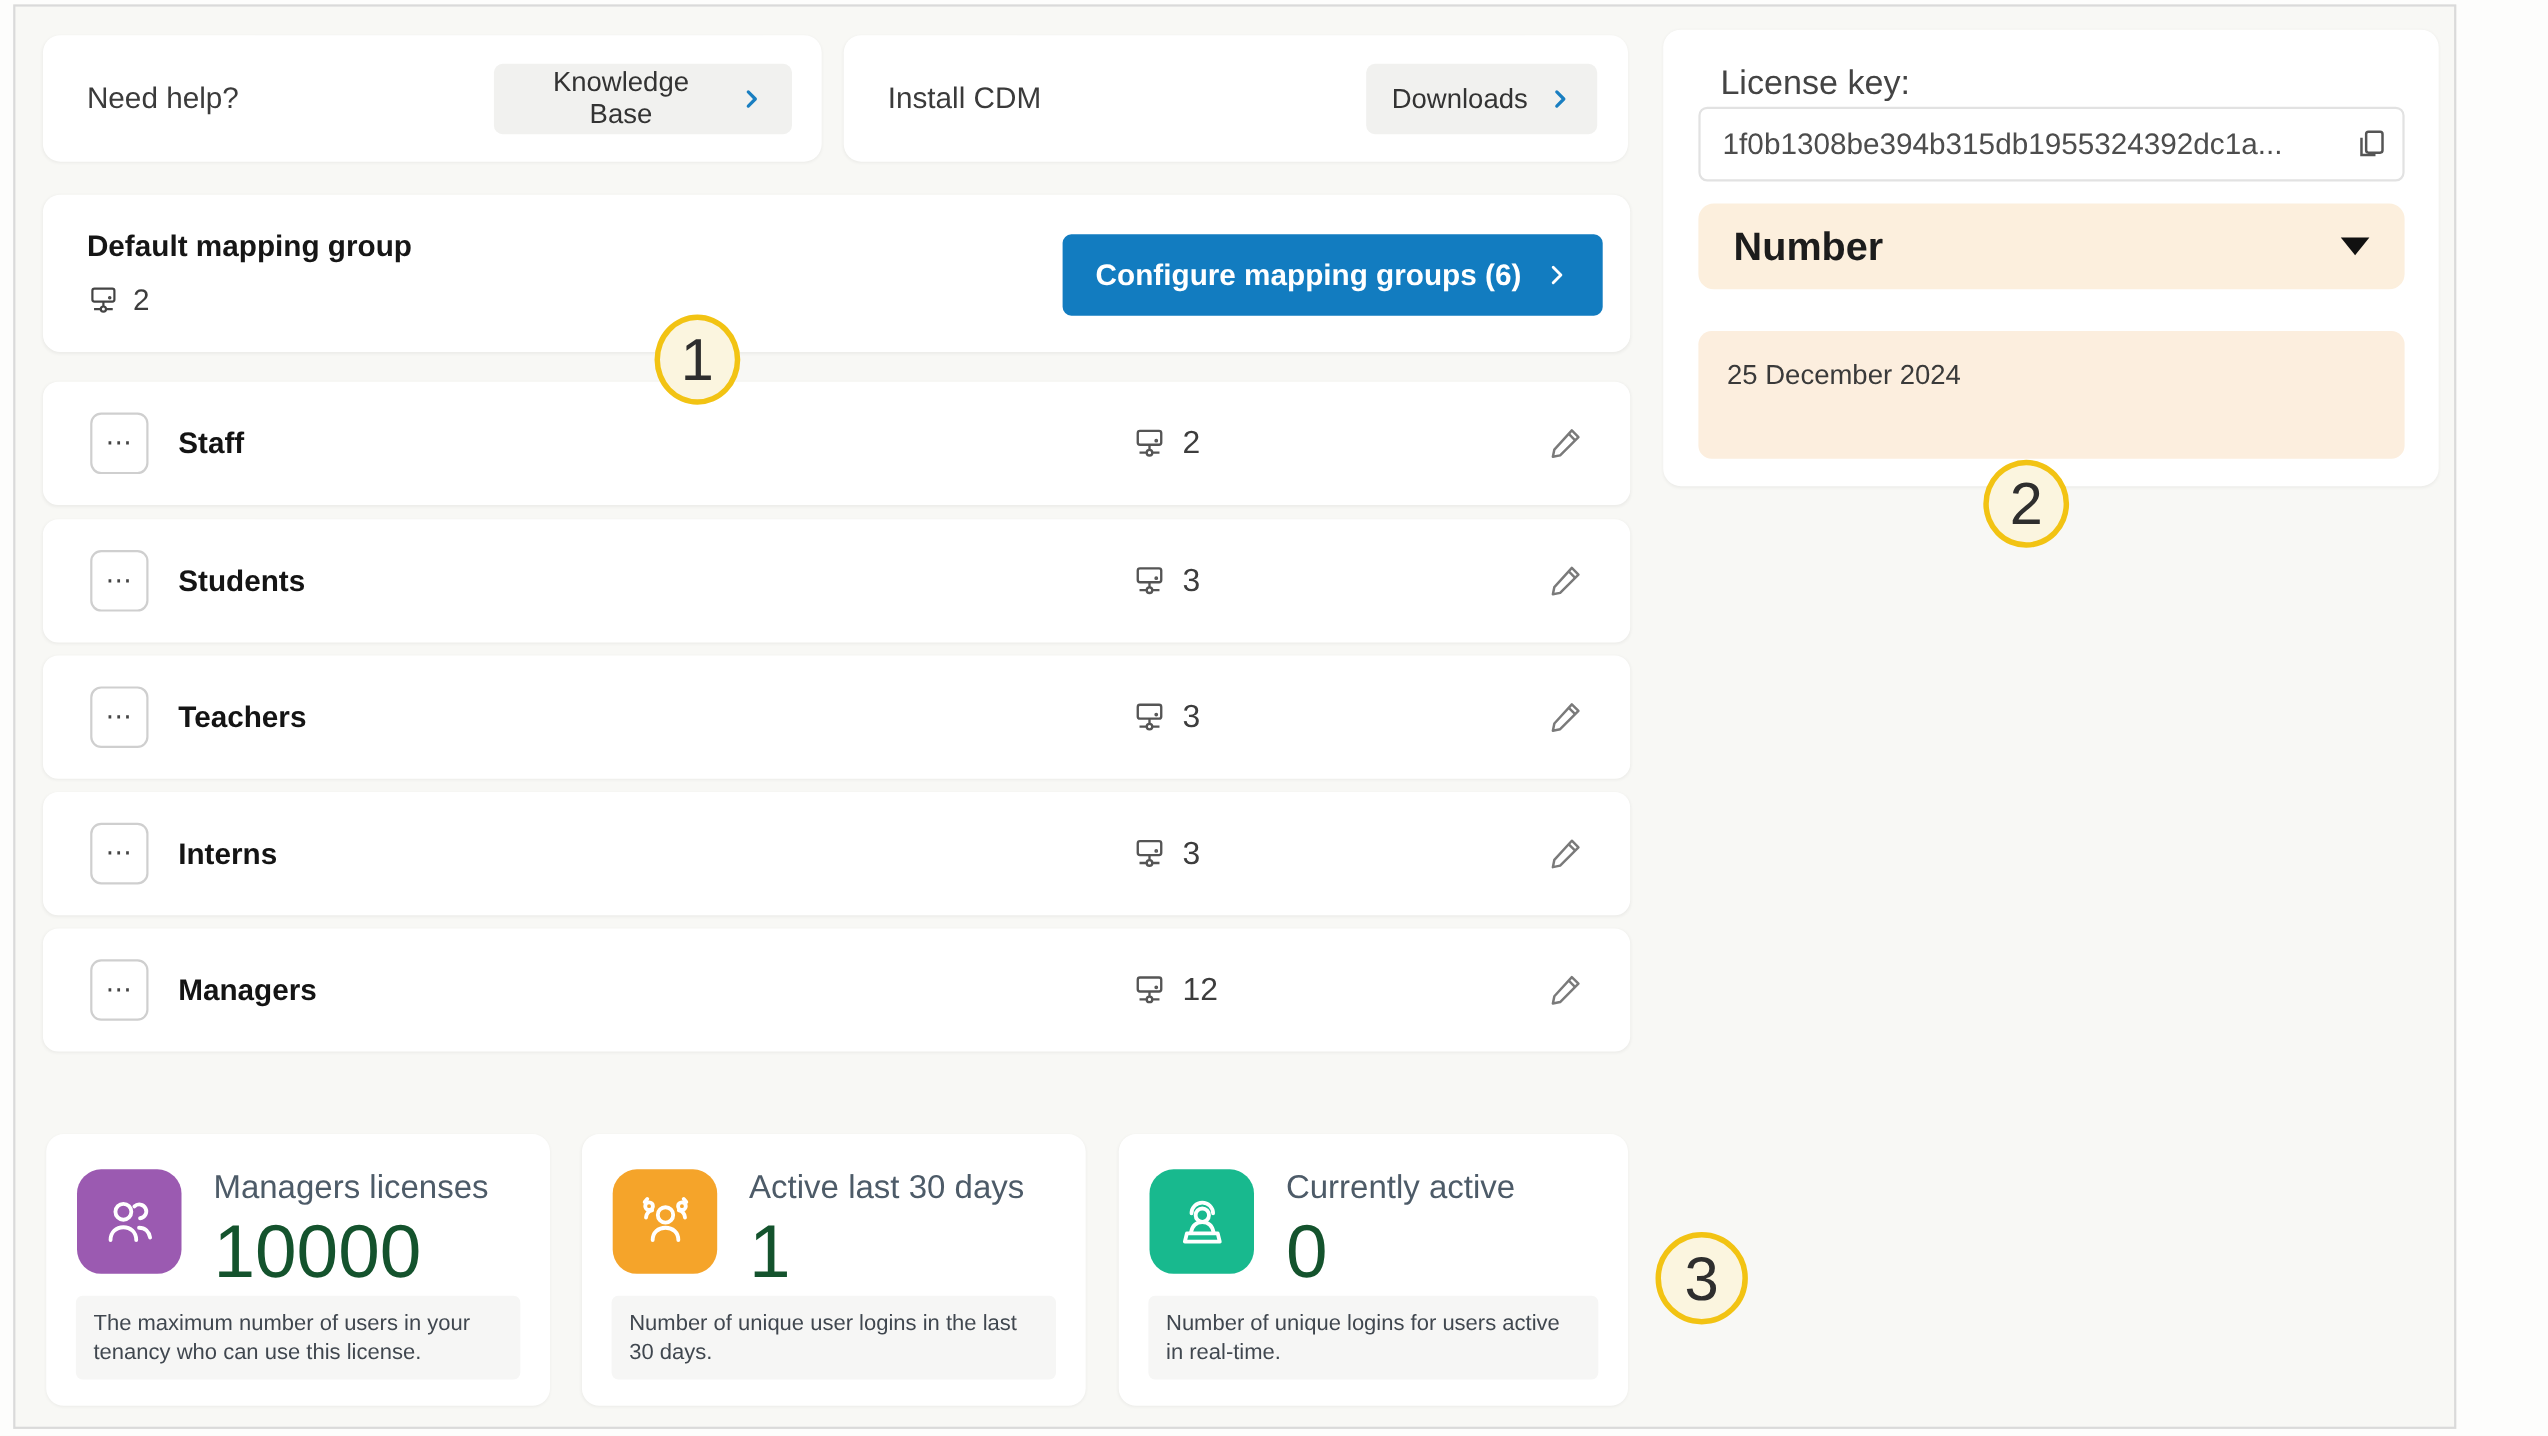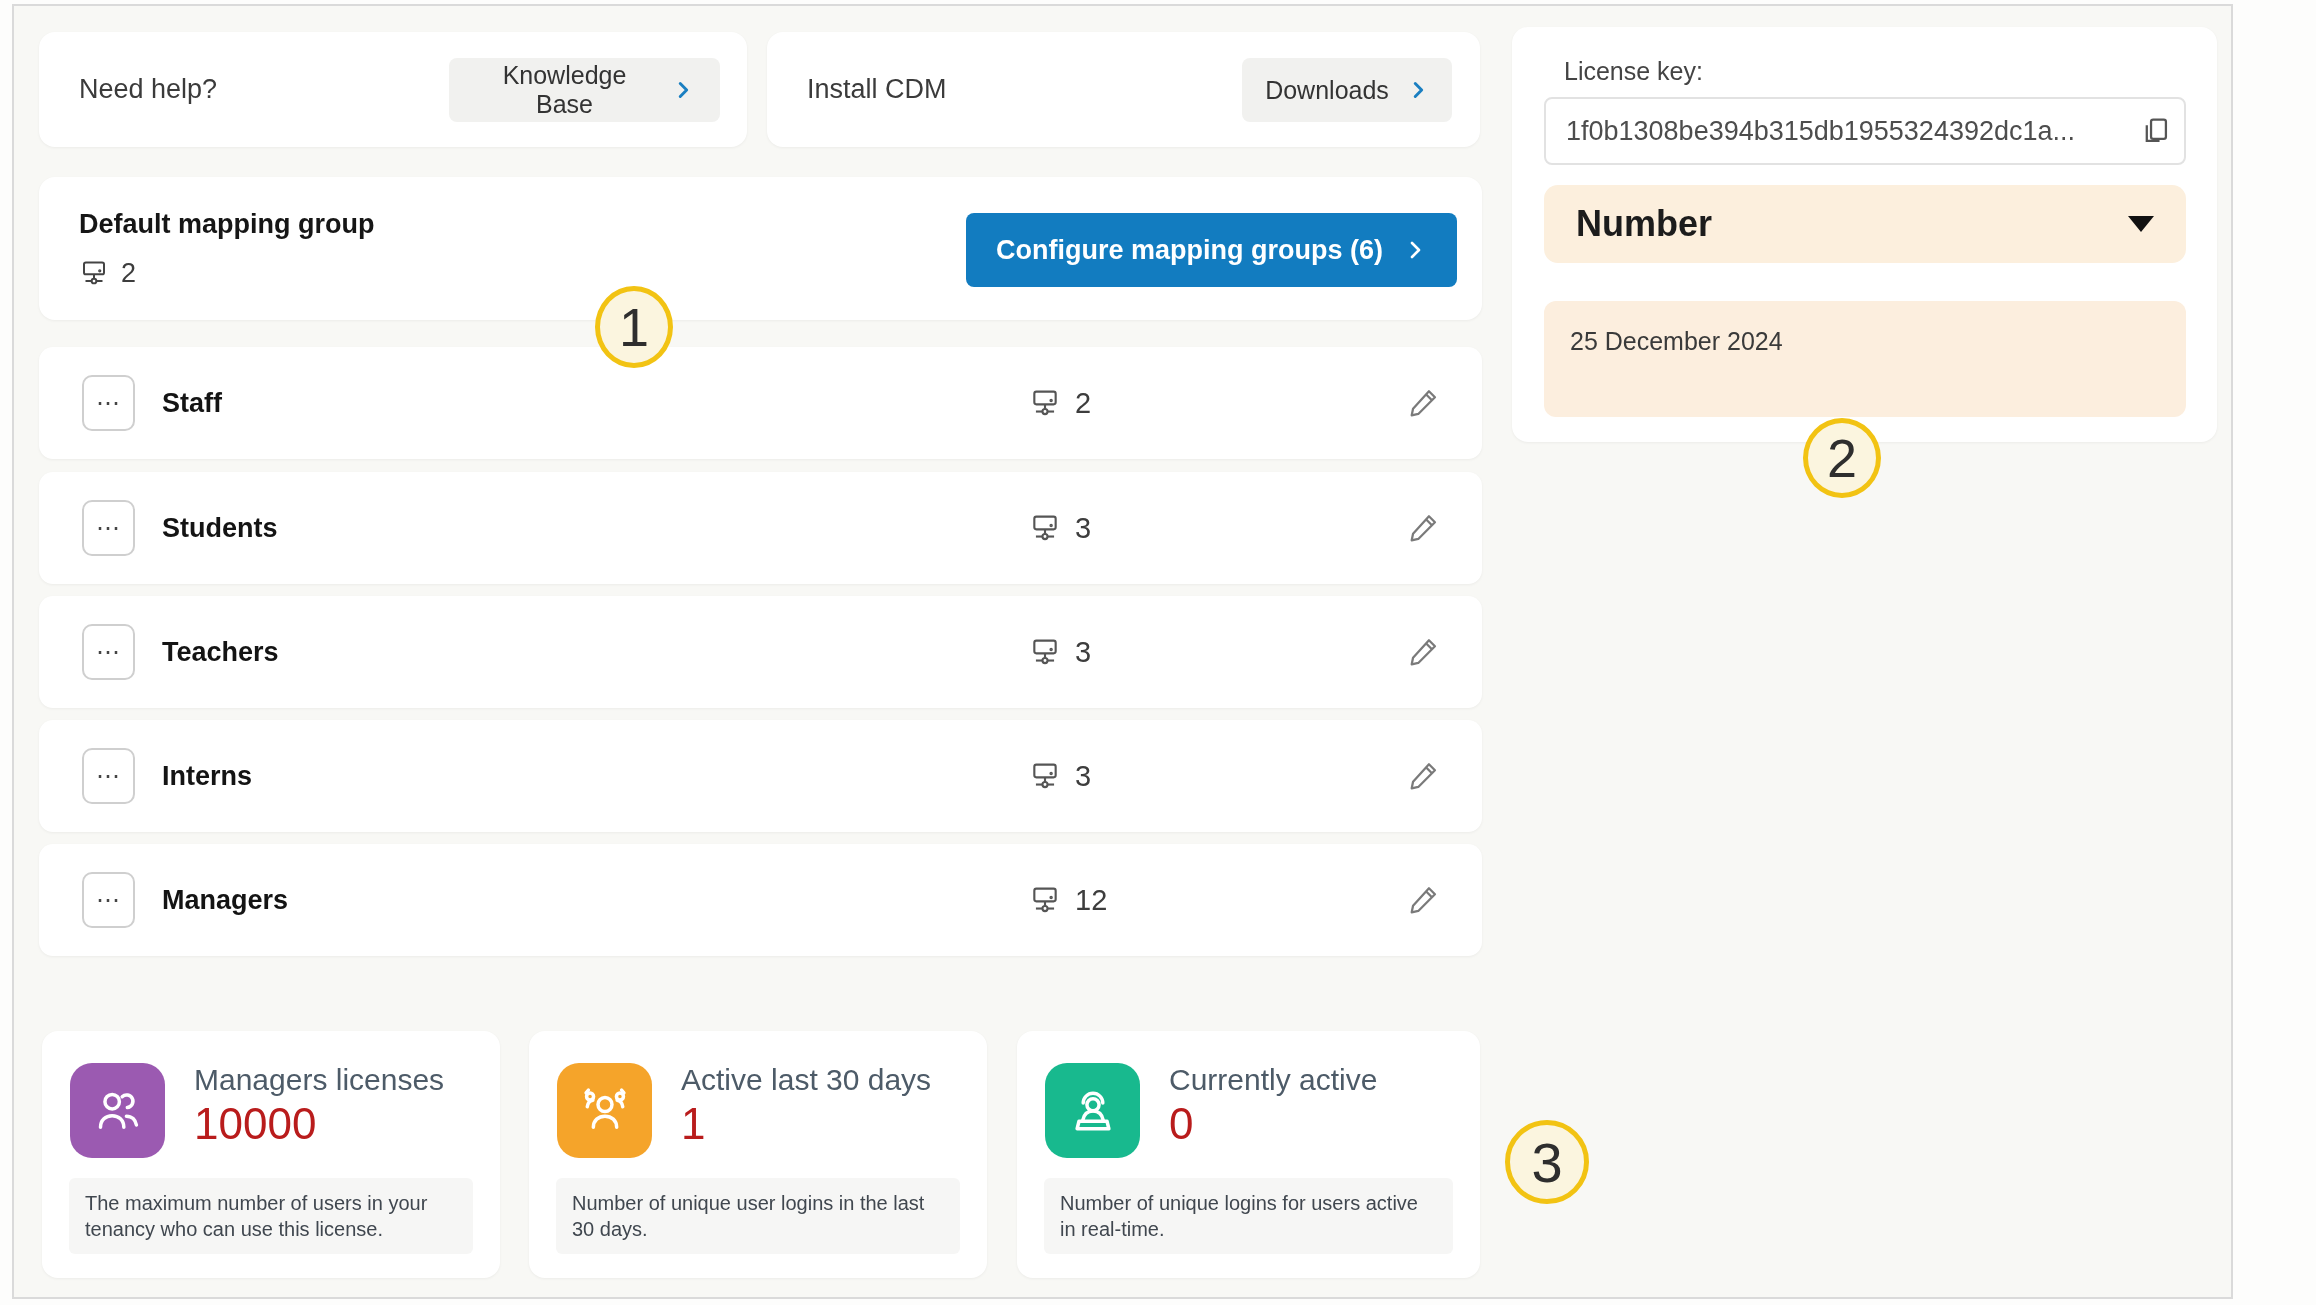"License key:" .license-label { font-size: 25px -> 31px }
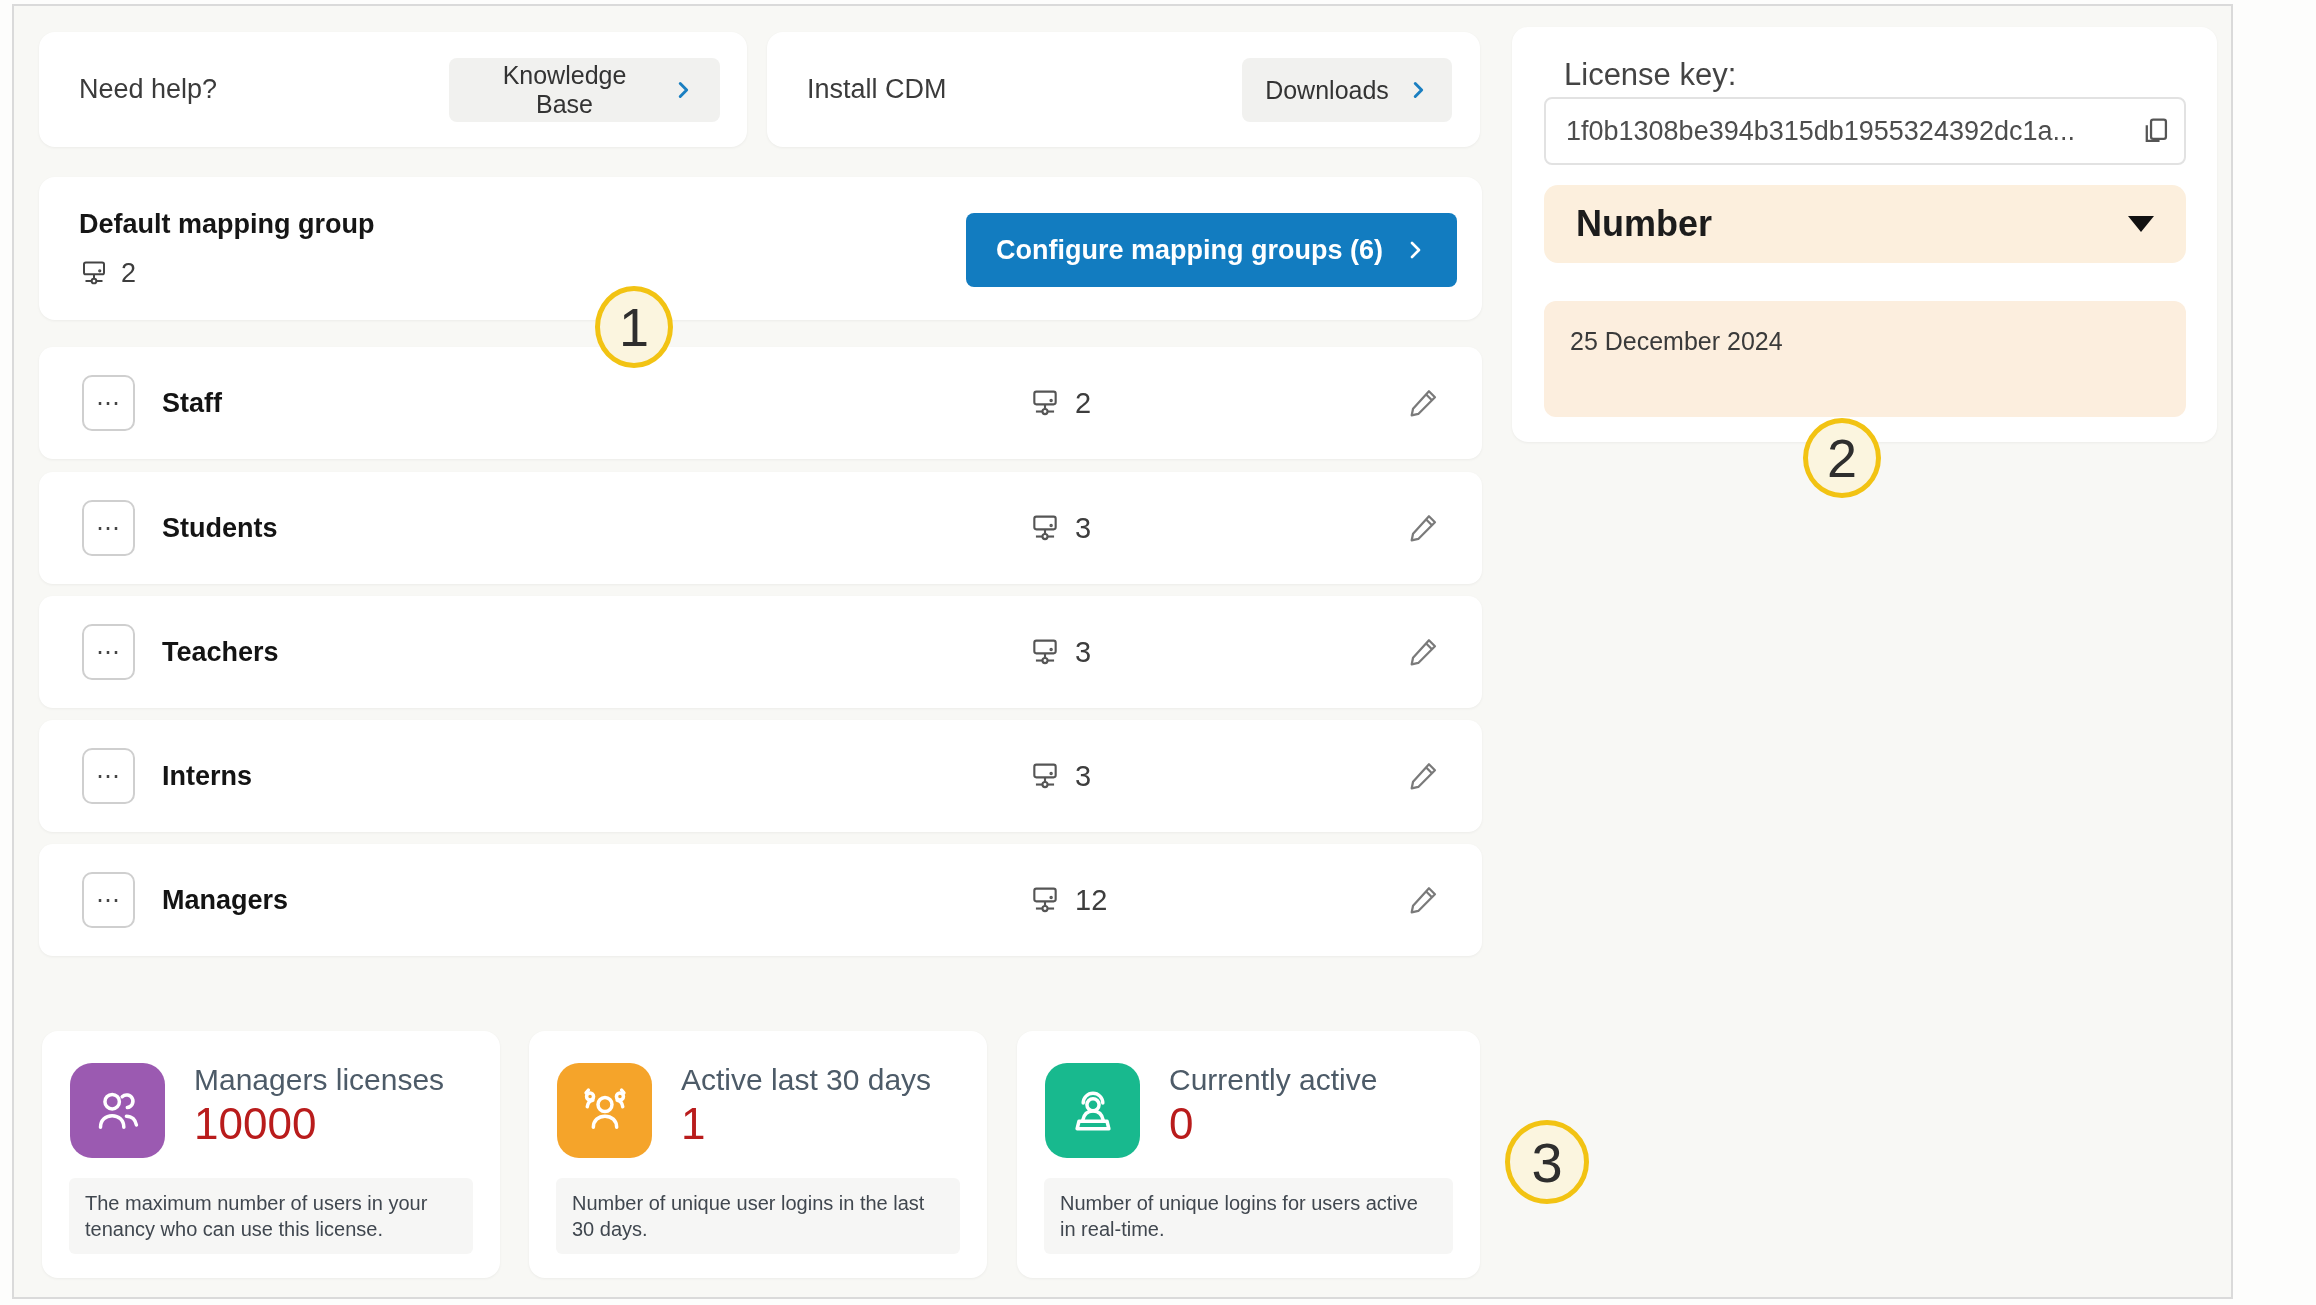"10000" .stat-value { color: #b91c1c -> #14532d; font-size: 44px -> 68px }
